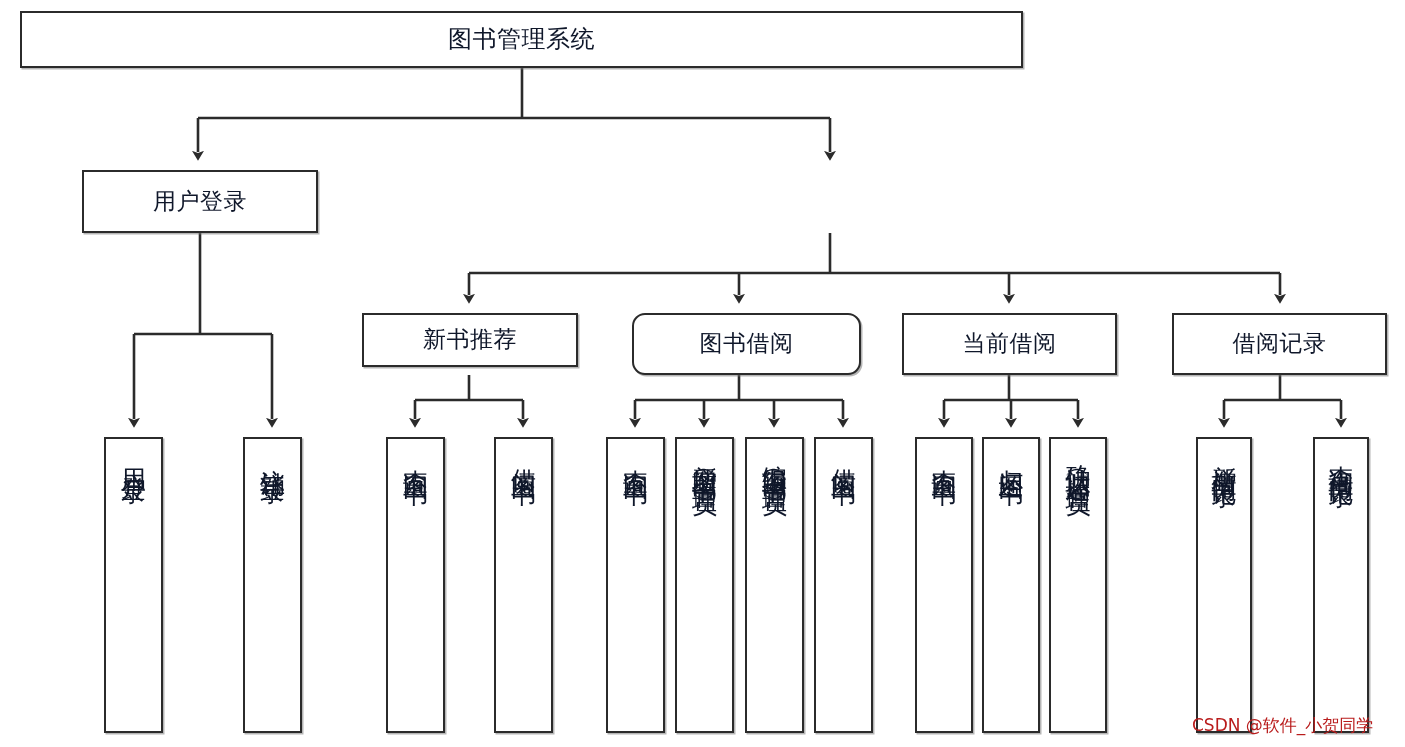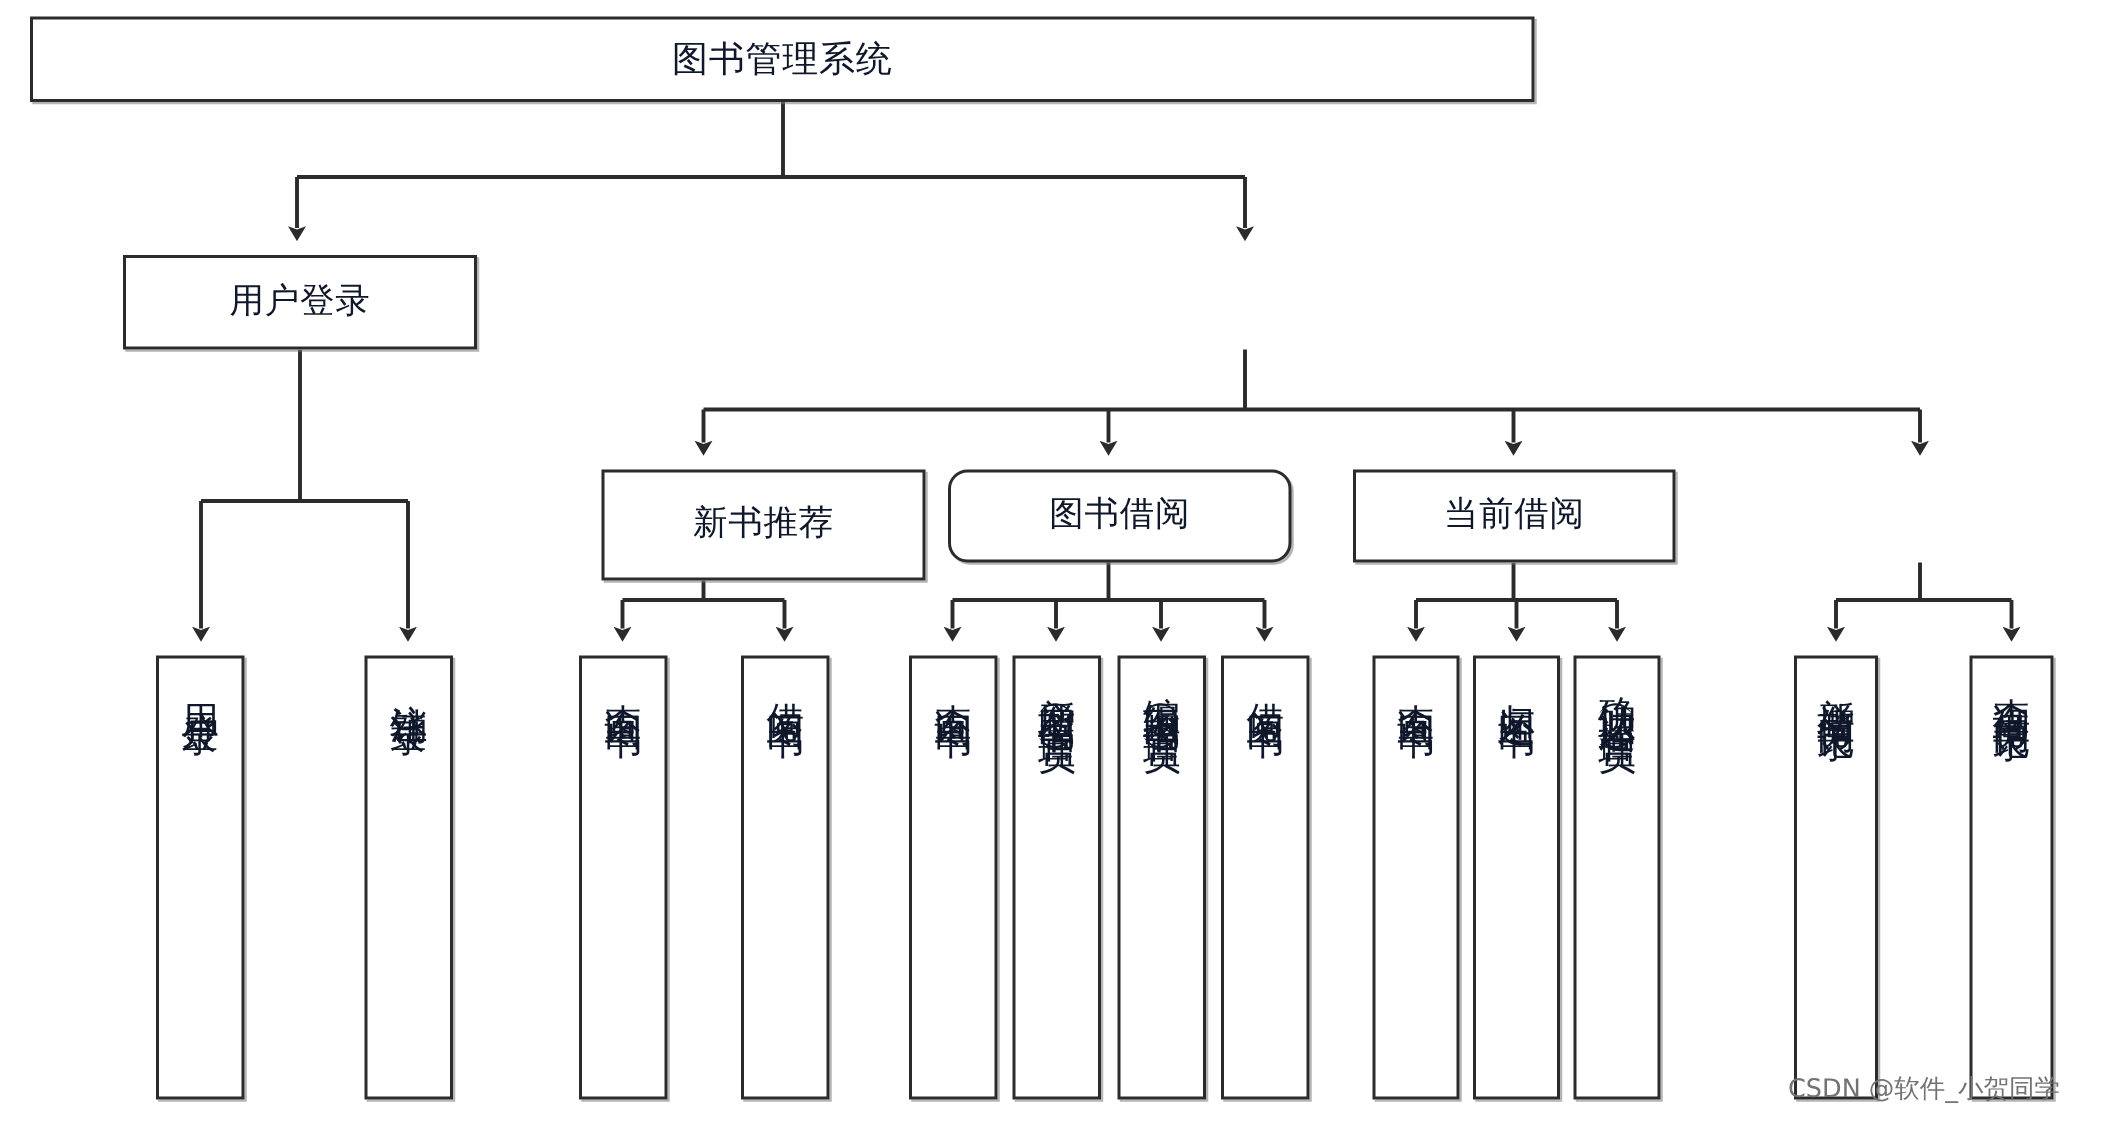"新书推荐" div.node { height: 74px -> 54px; margin-left: 39px -> none }
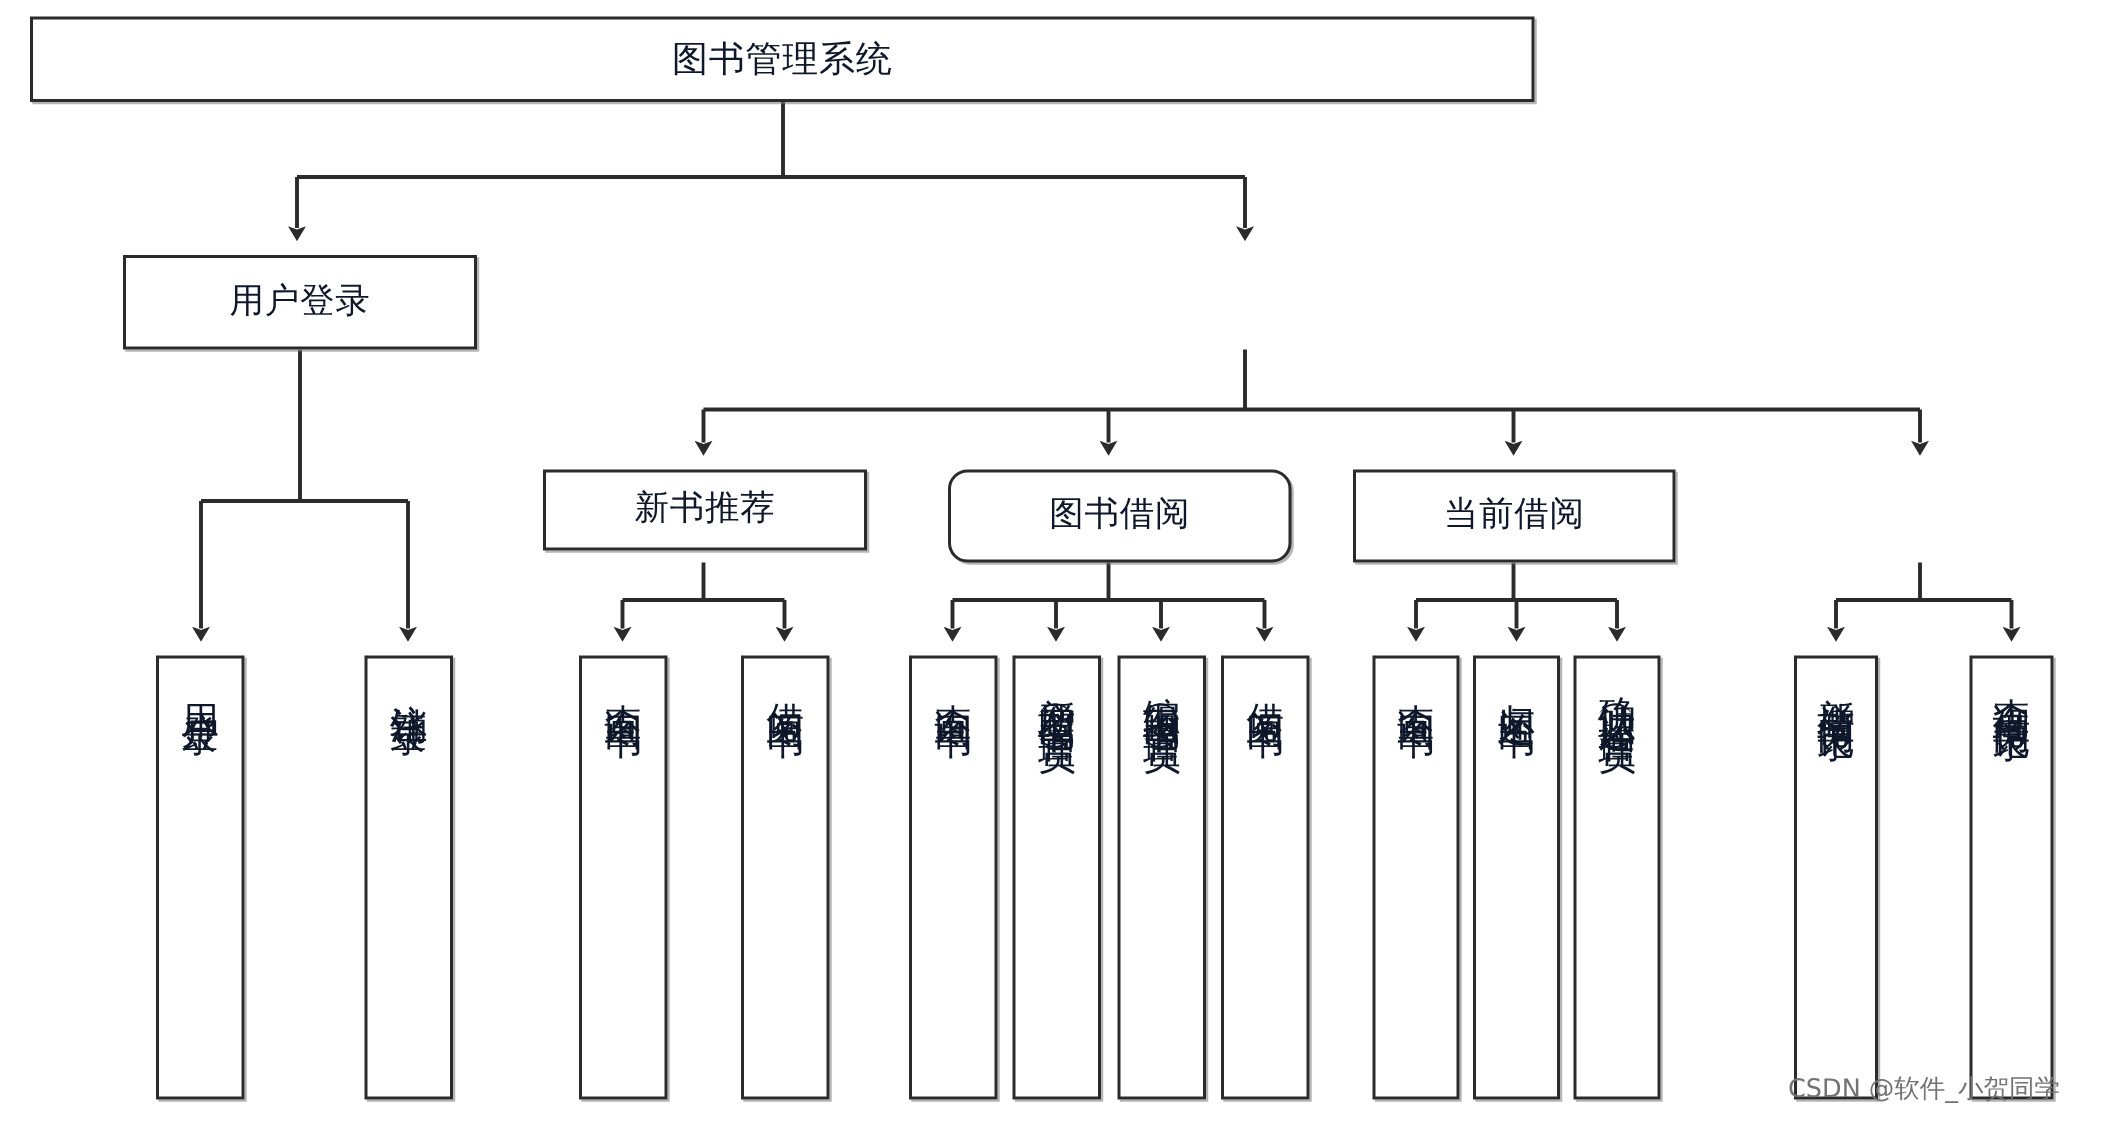"借阅记录" div.node { html: none -> <div> <span>借阅记录</span> </div> }
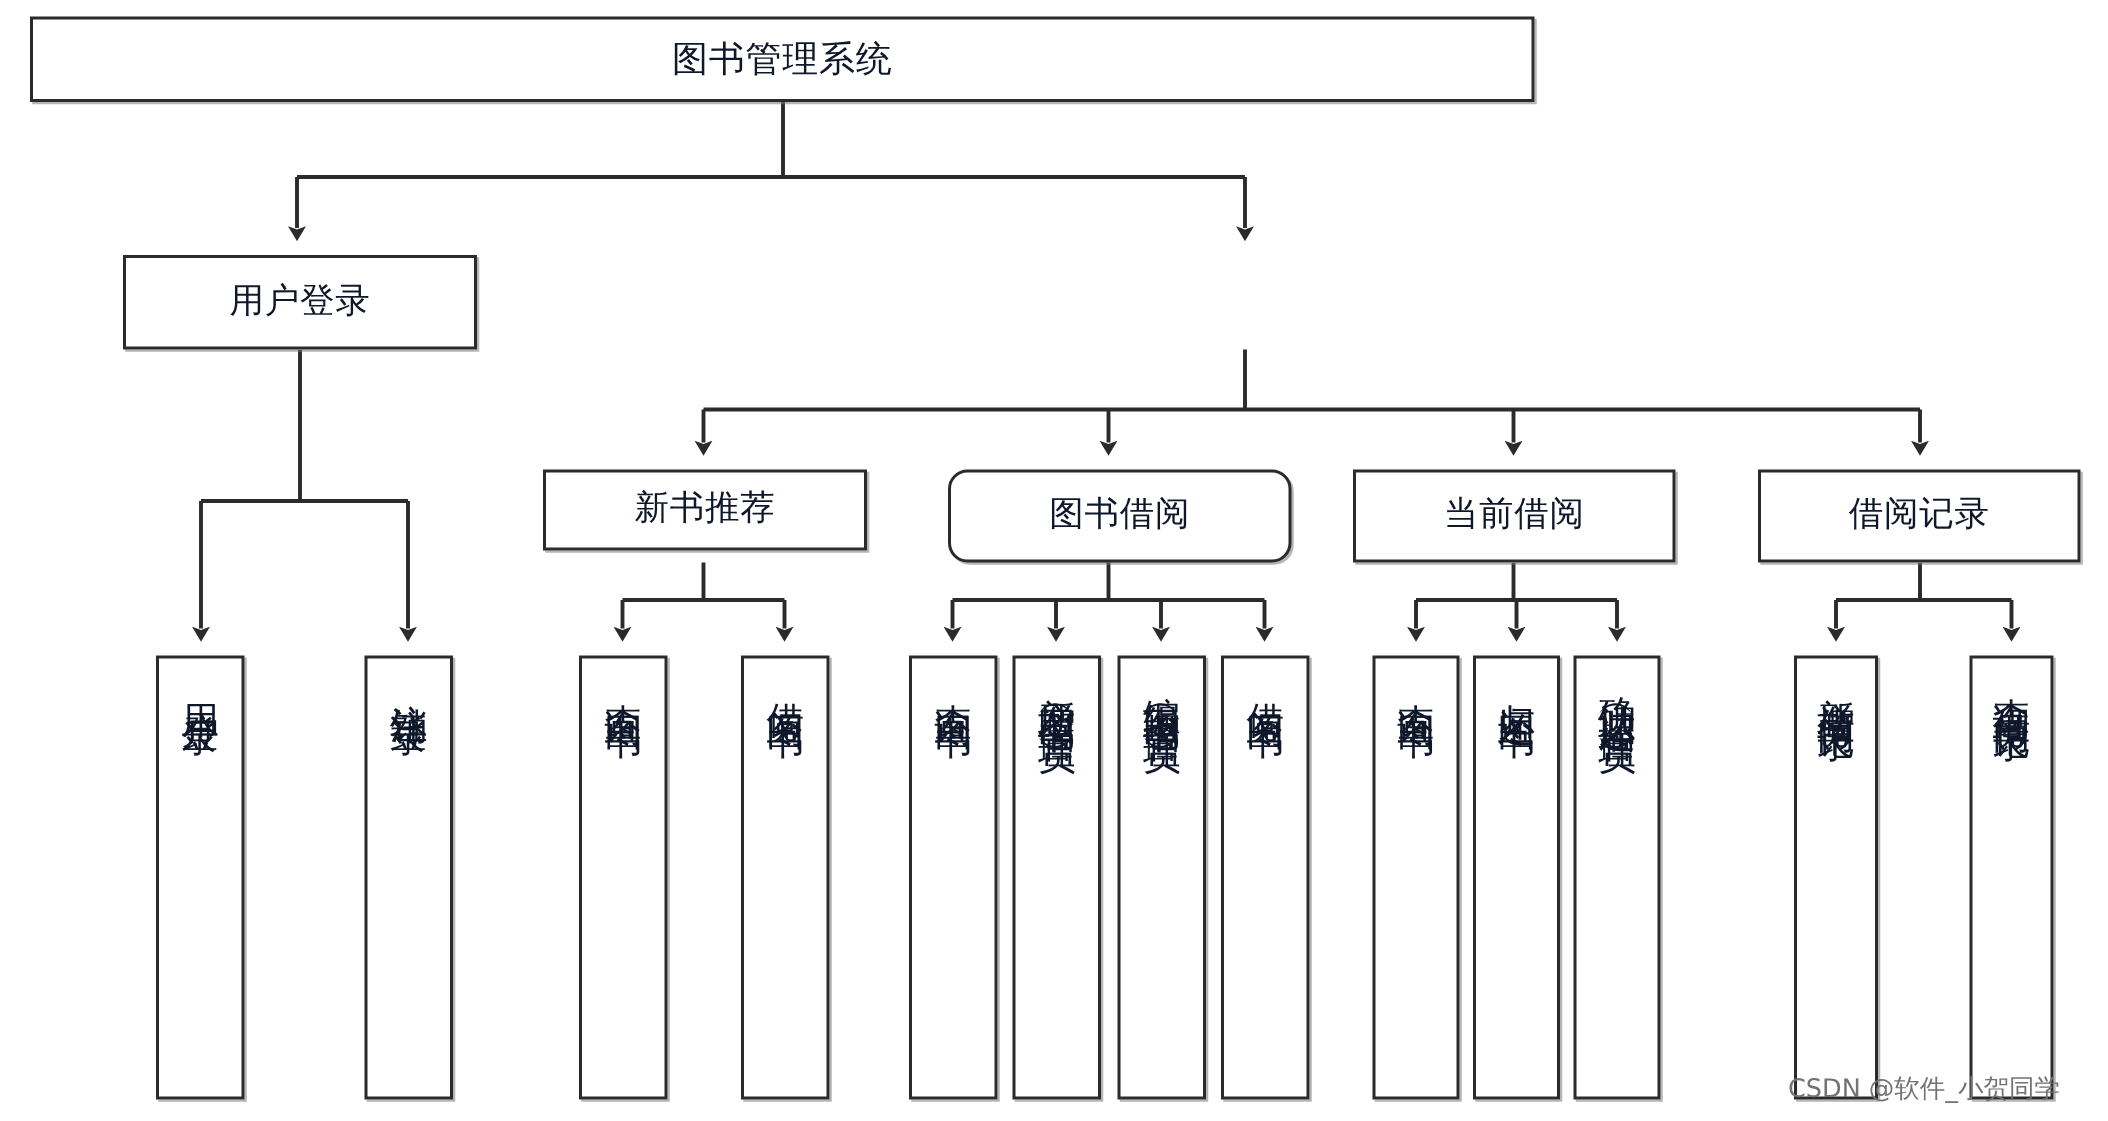"CSDN @软件_小贺同学" #watermark { color: #737373 -> #b91c1c }
